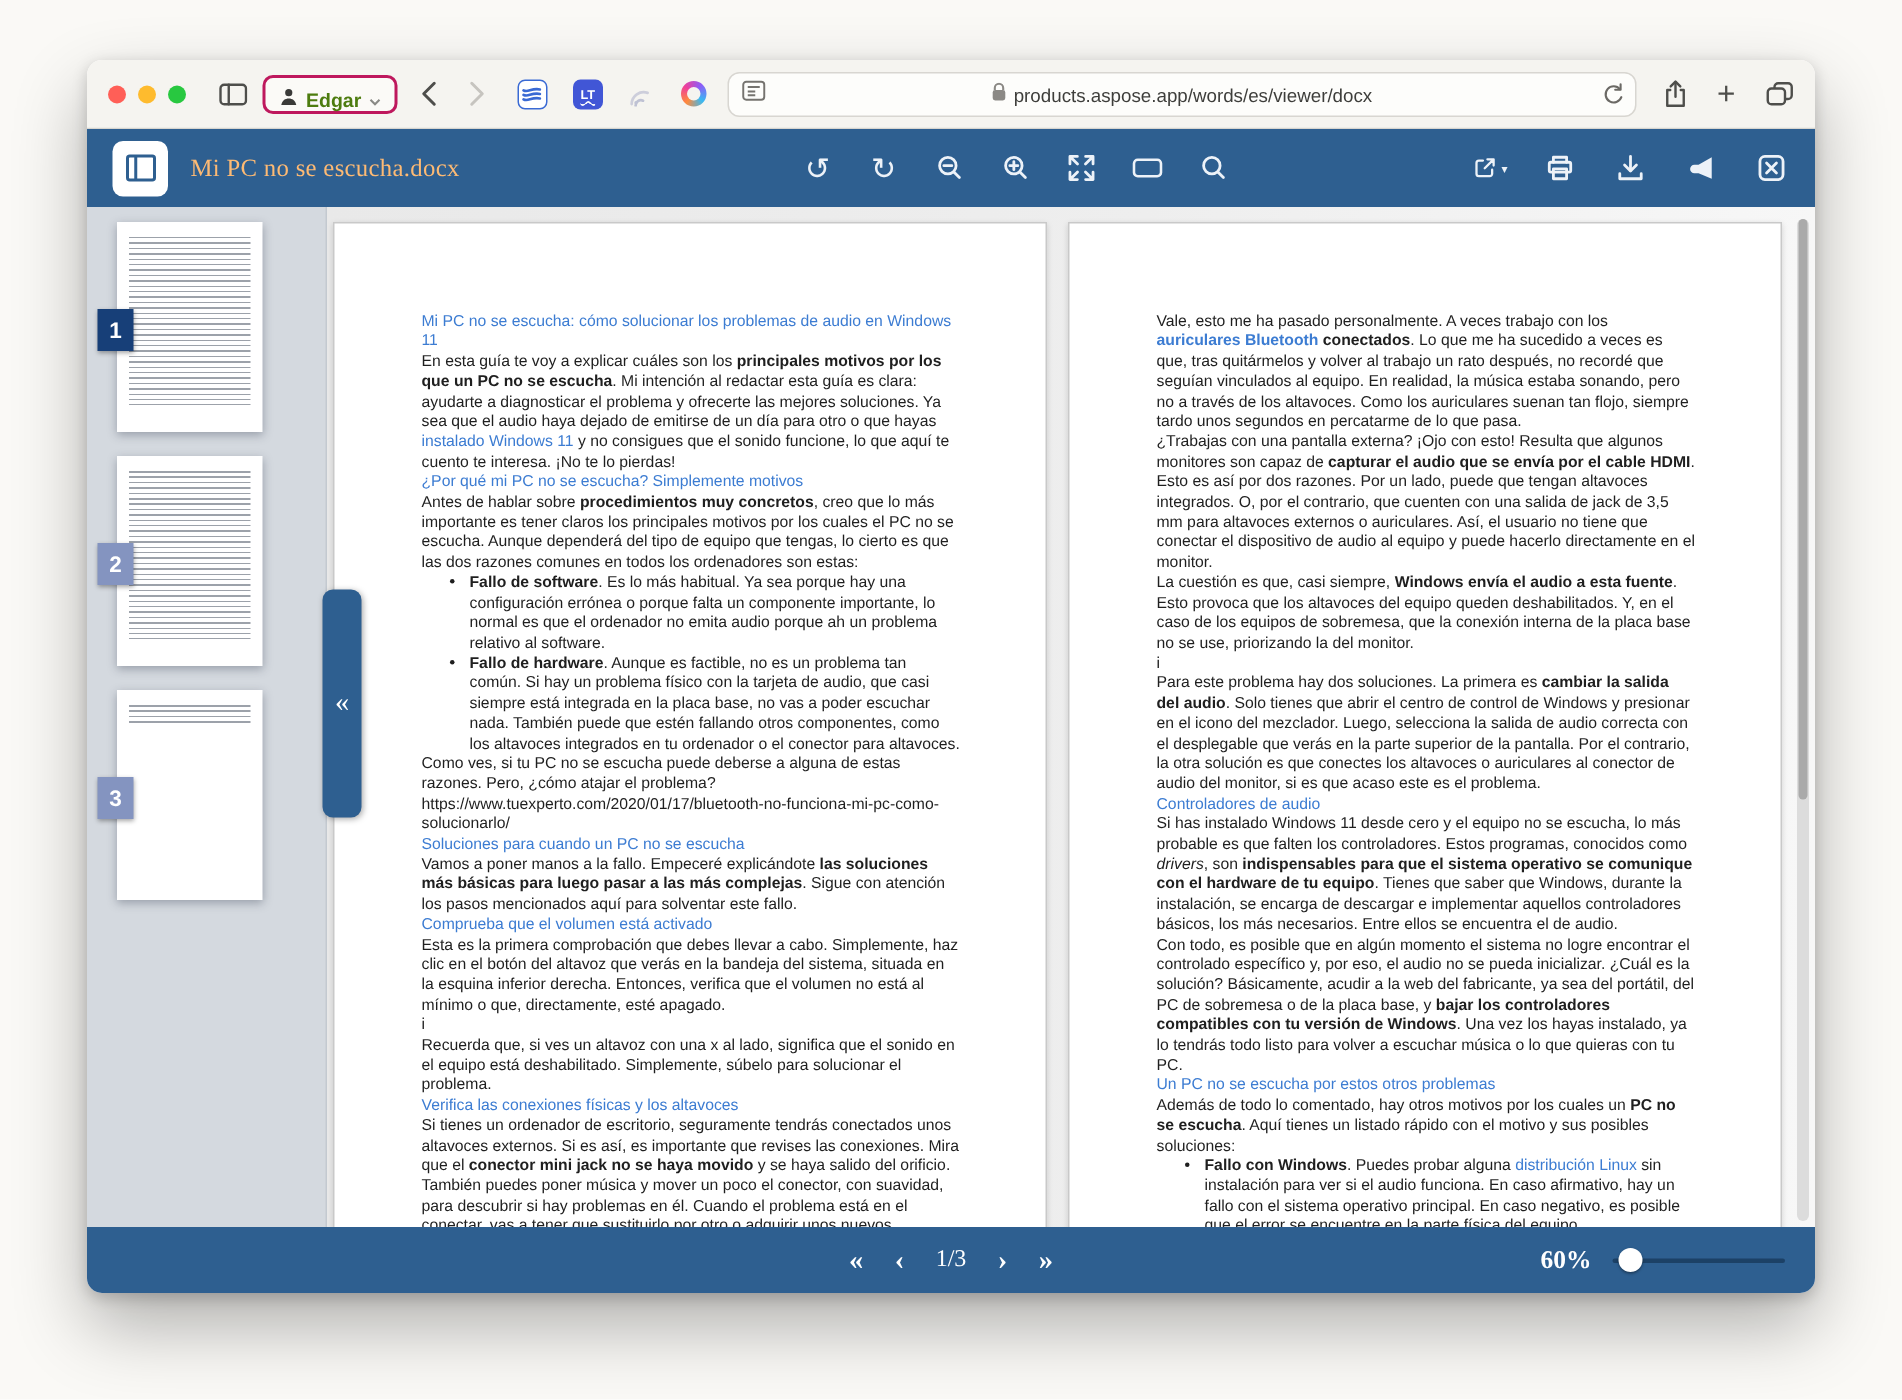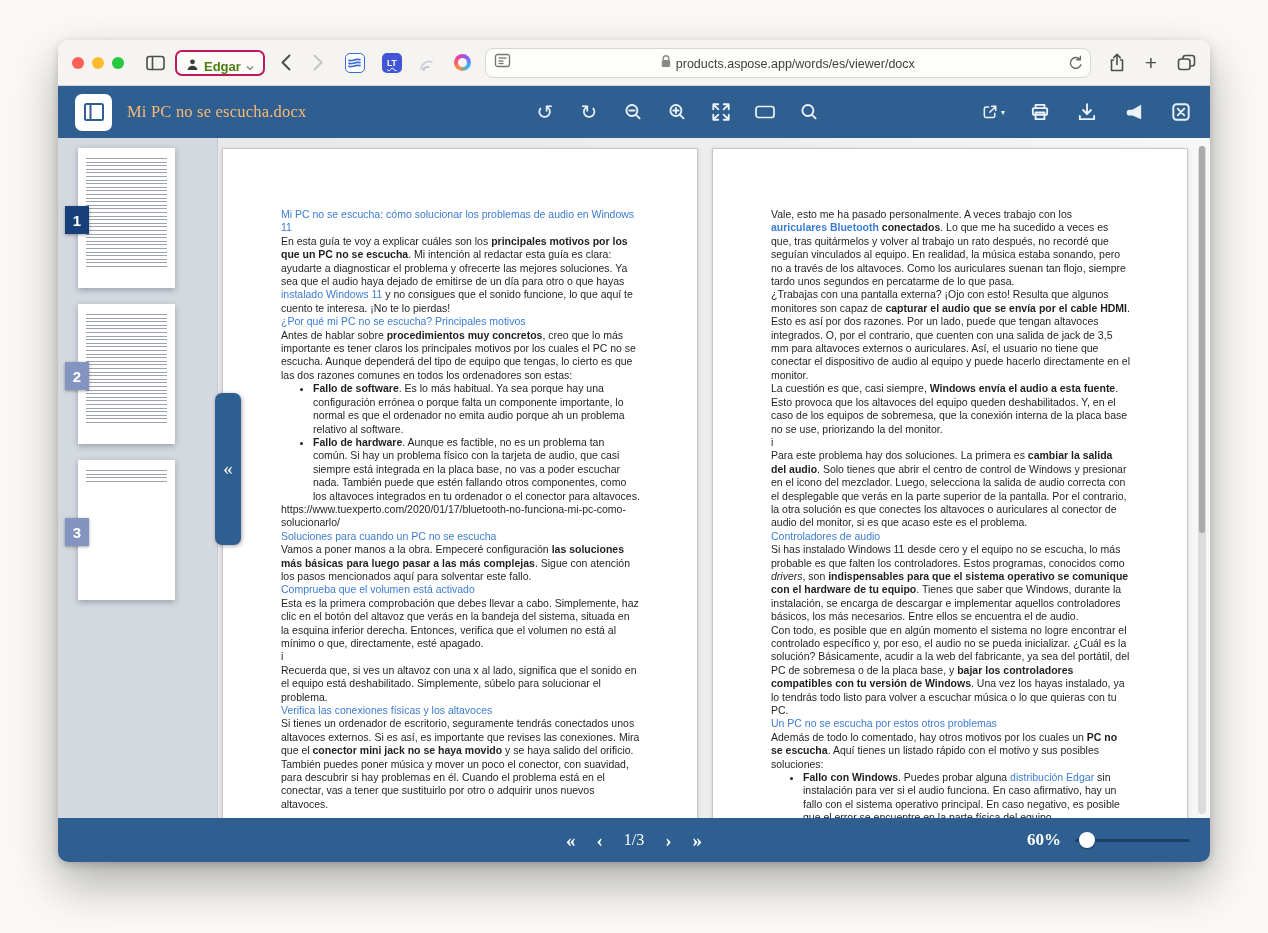"¿Por qué mi PC no" span { text: Principales -> Simplemente }
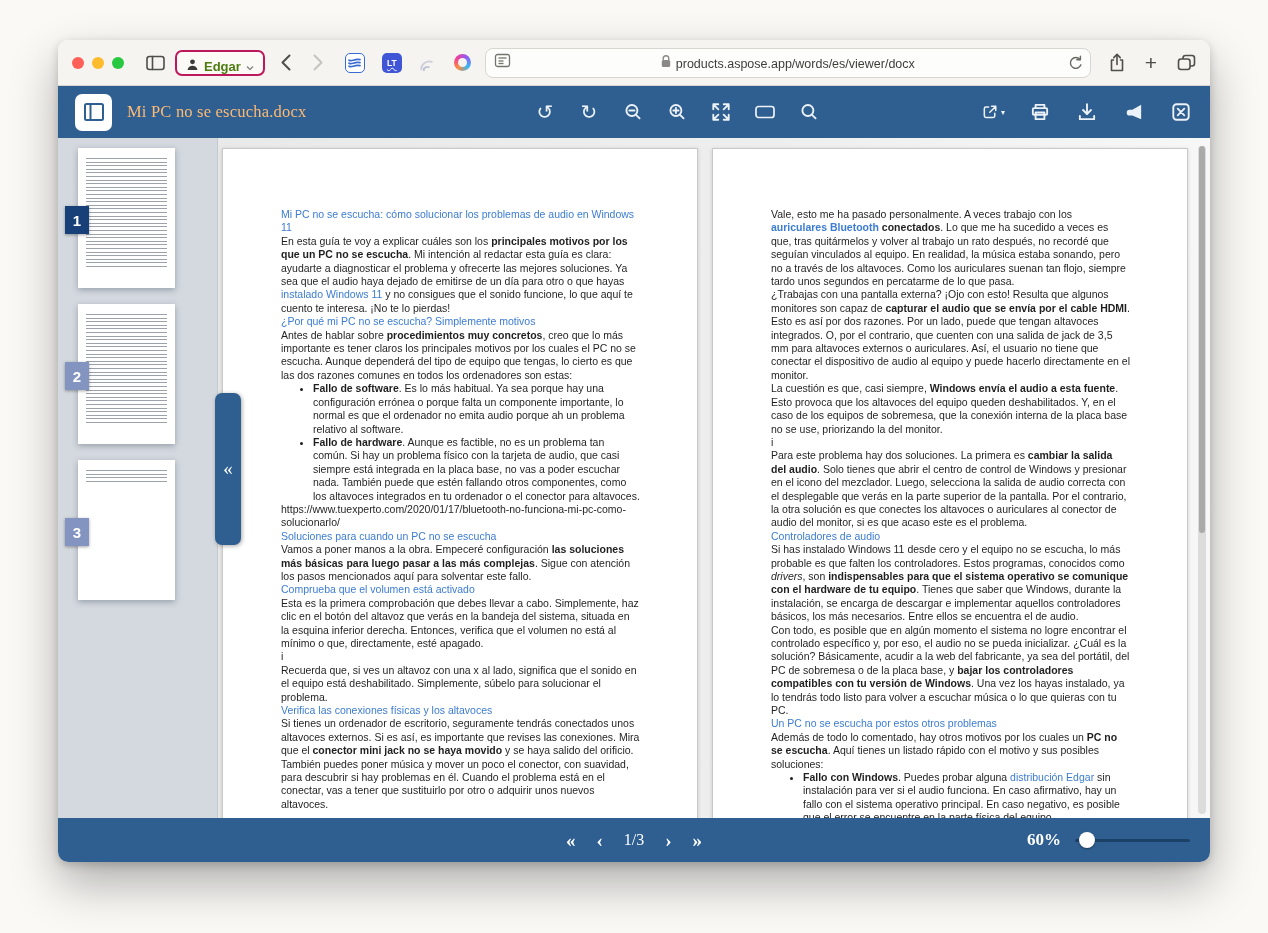"Como ves, si tu PC" div.doc-p { html: none -> <div><span>Como ves, si tu PC no se escucha puede deberse a alguna de estas razones. Pero, ¿cómo atajar el problema?</span></div> }
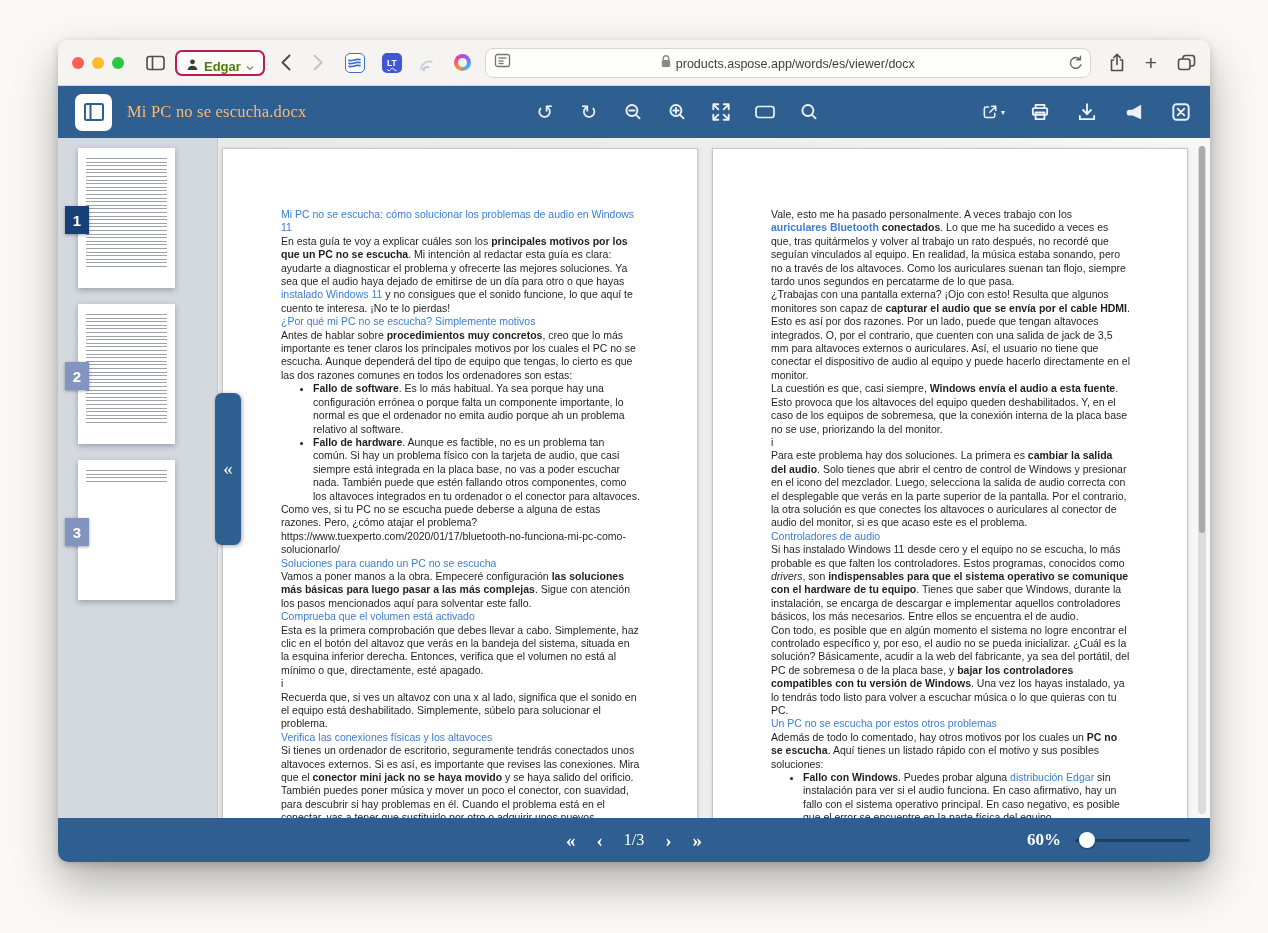"Vamos a poner manos a" span { text: obra. Empeceré configuración -> fallo. Empeceré explicándote }
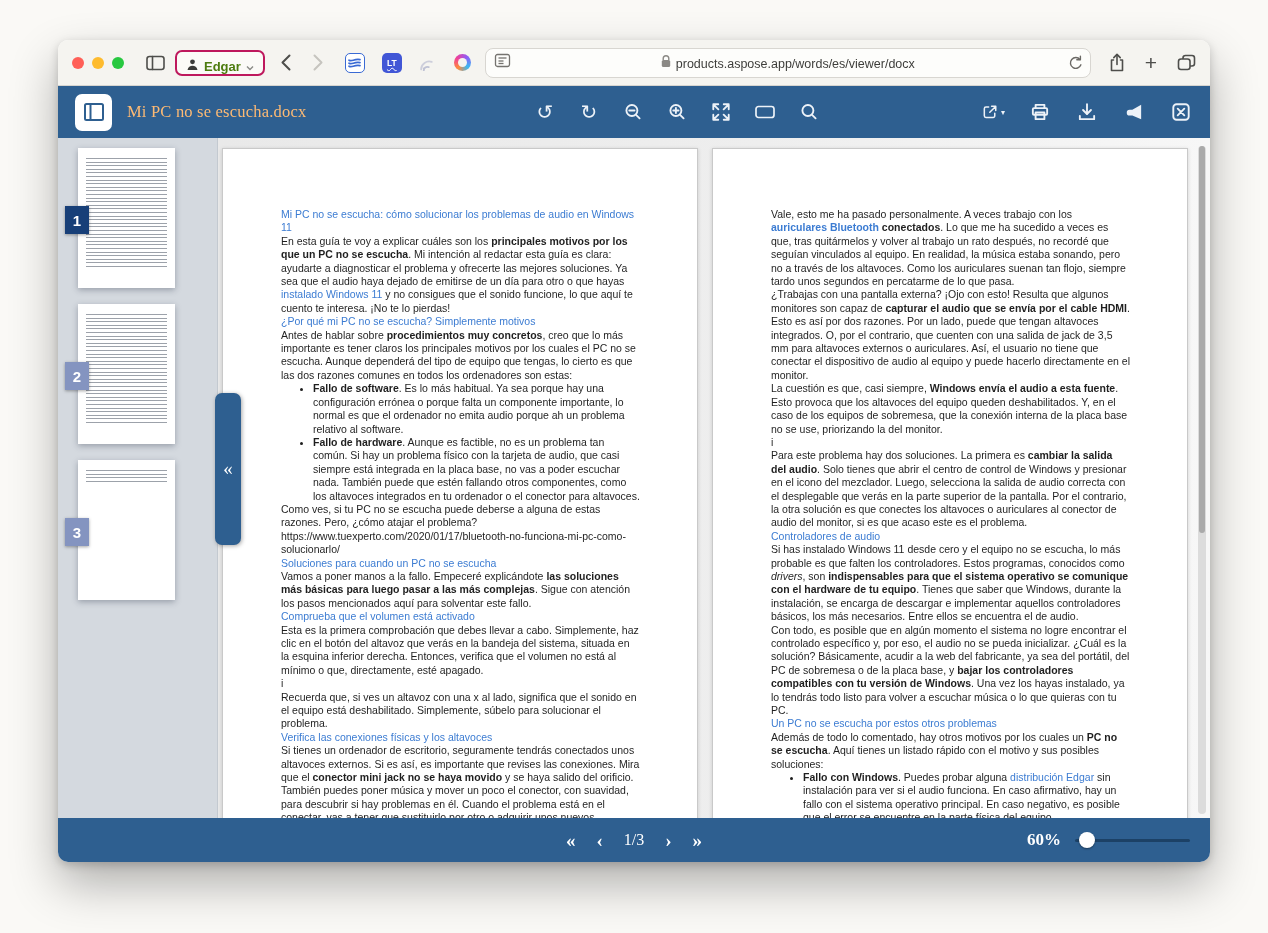"distribución Edgar" span.lnk { text: Edgar -> Linux }
